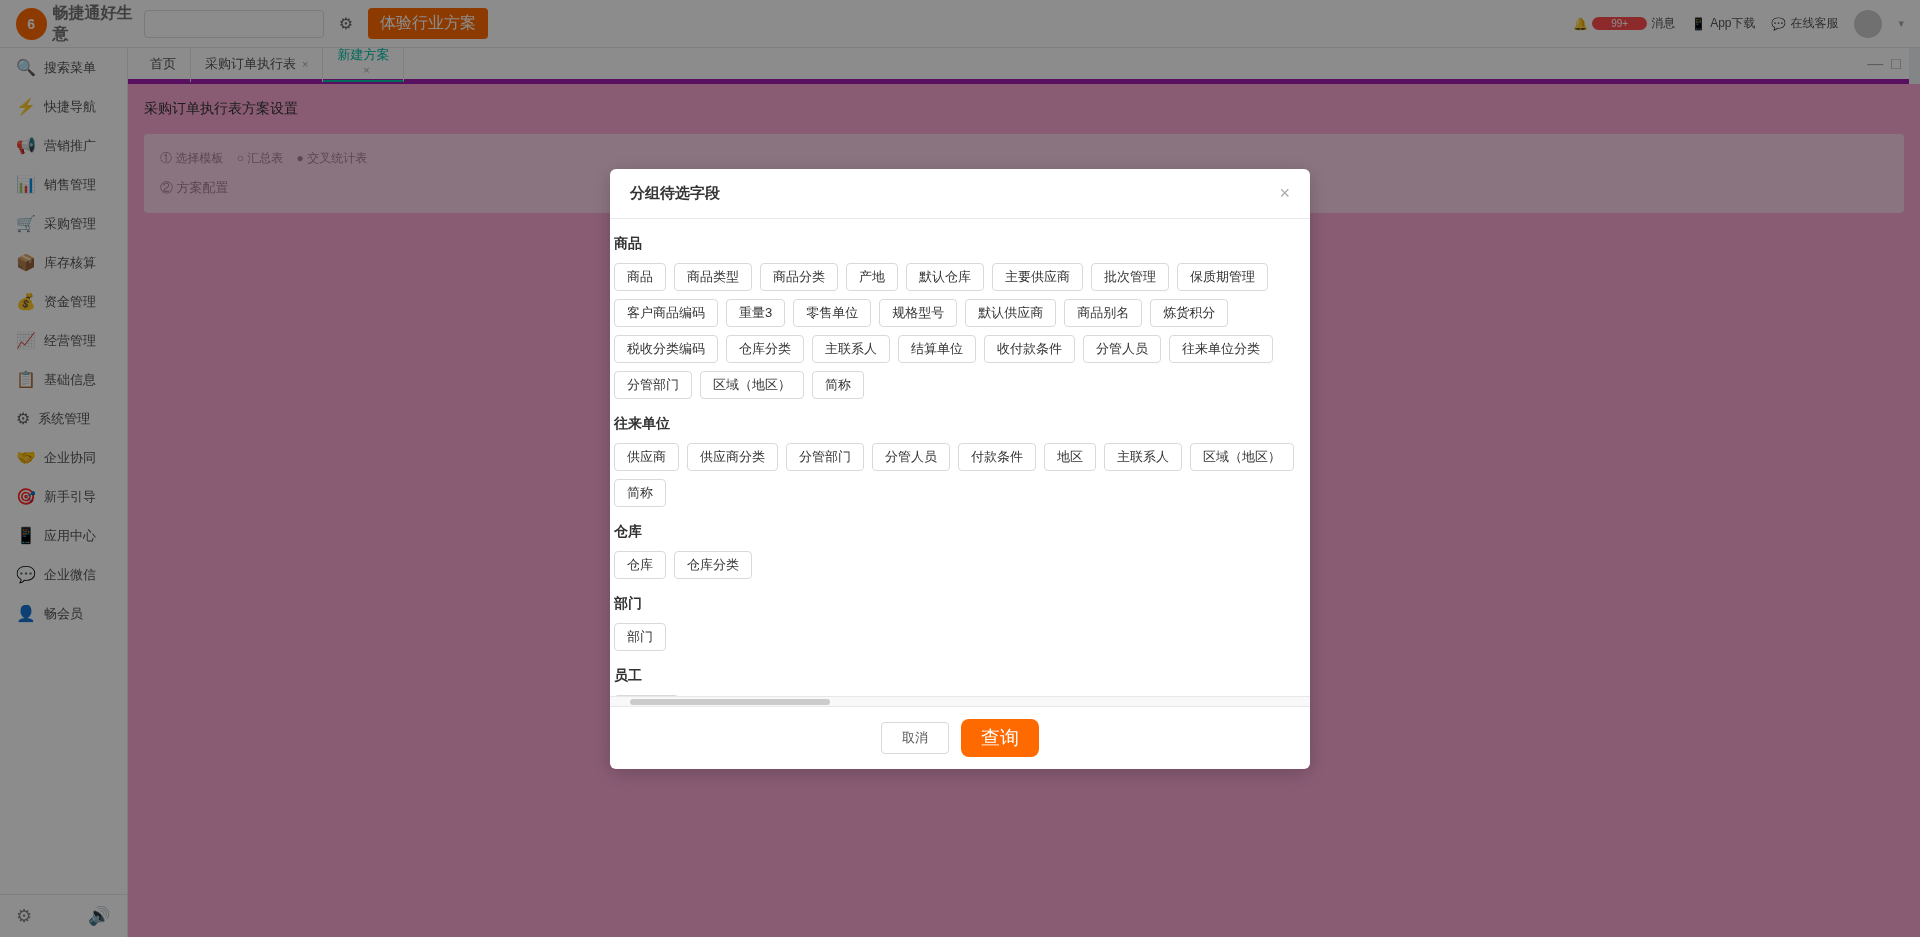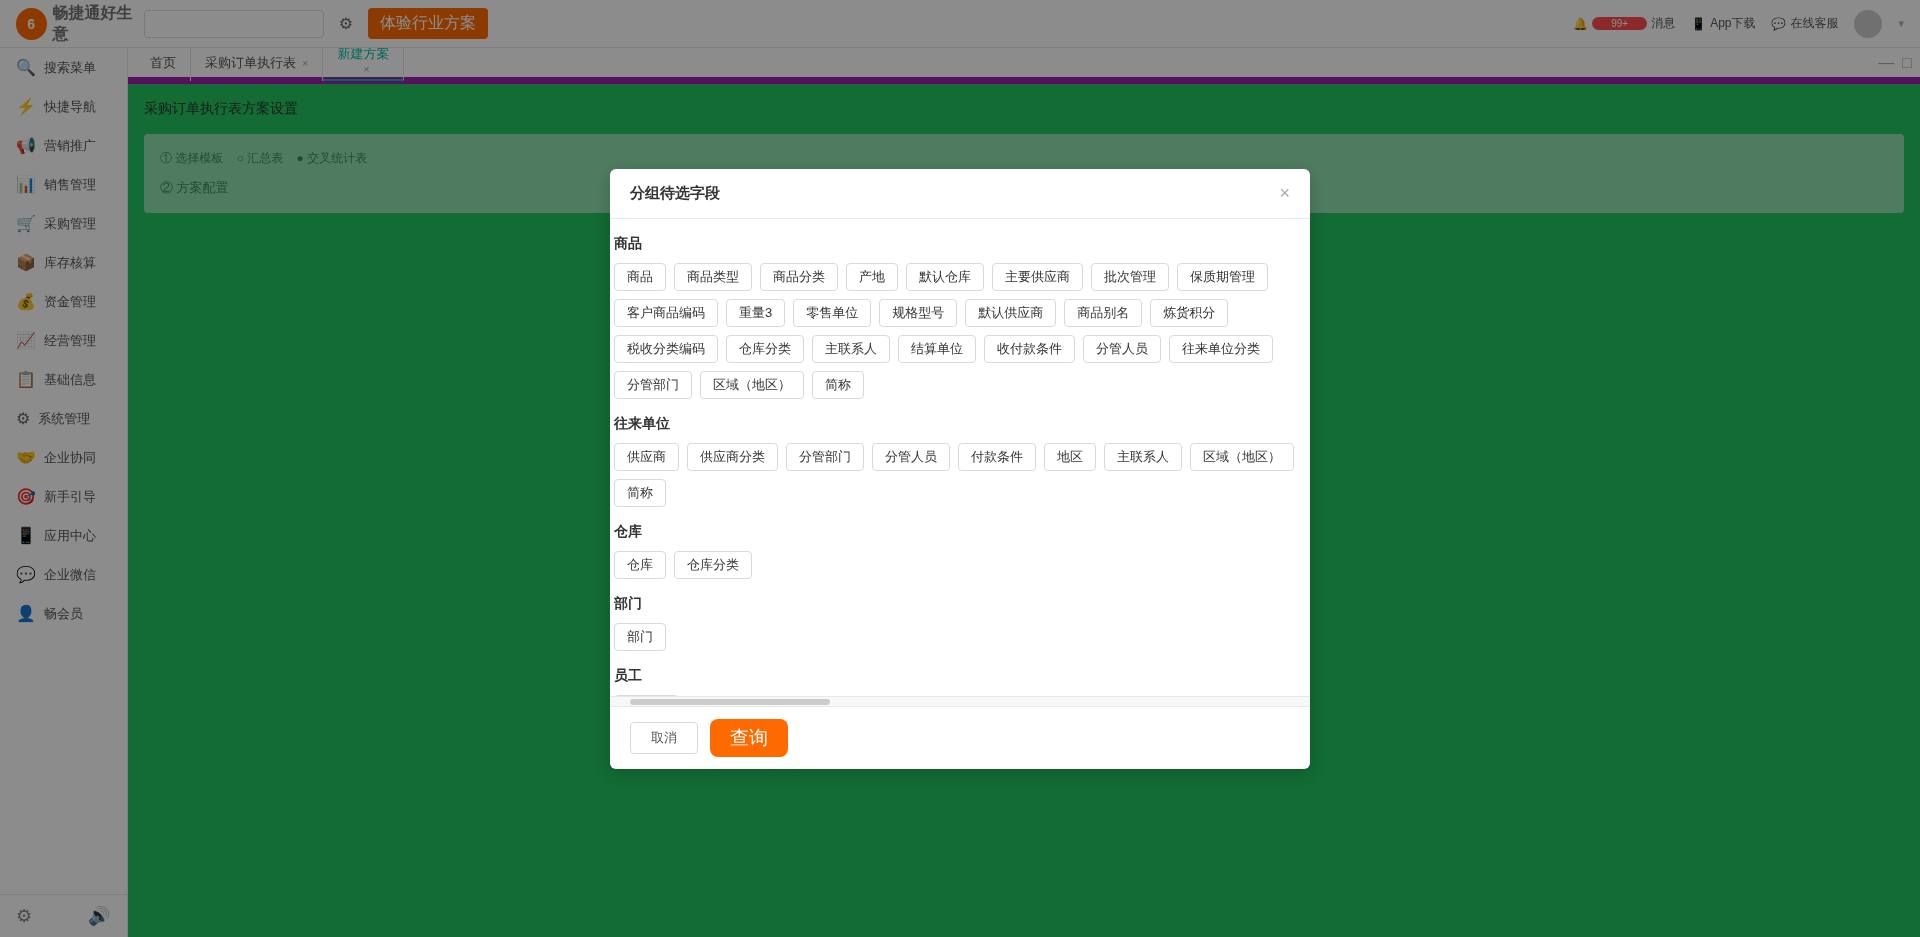"首页" .tabs-bar { border-bottom: 7px solid #a21caf -> 5px solid #a21caf; right: 0 -> 11px }
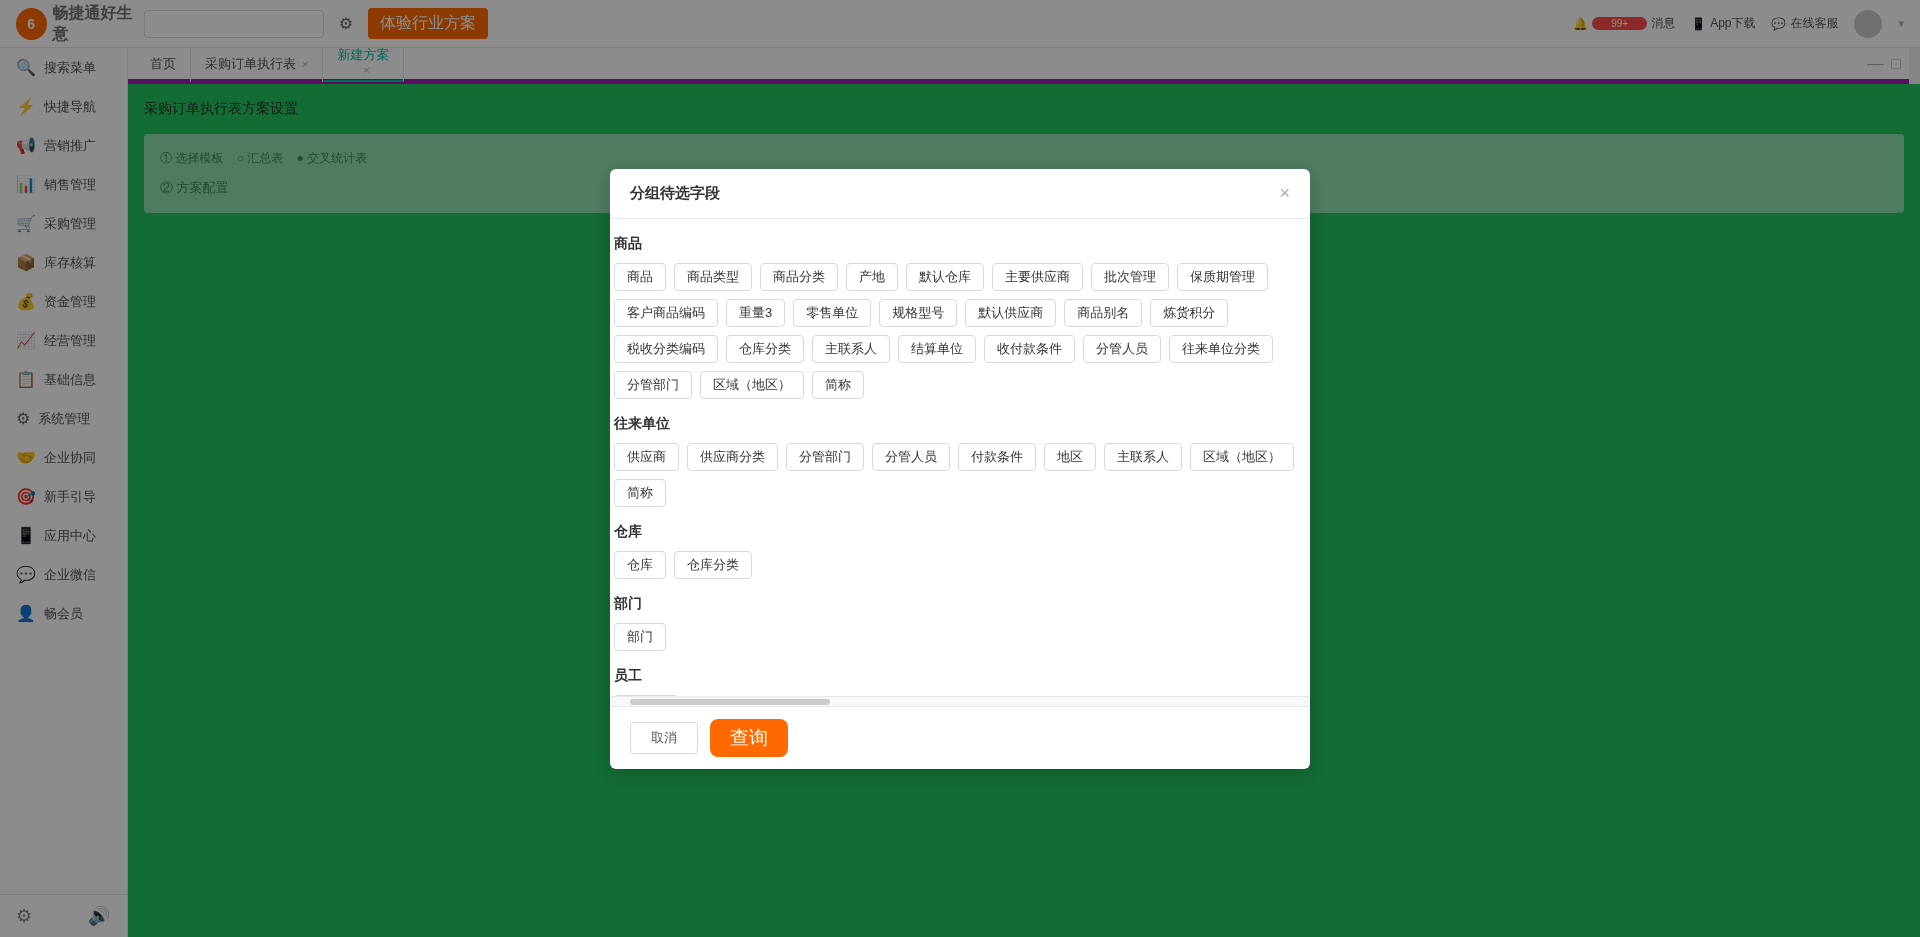"采购订单执行表方案设置" .main-content { background: #22c55e -> #f9a8d4 }
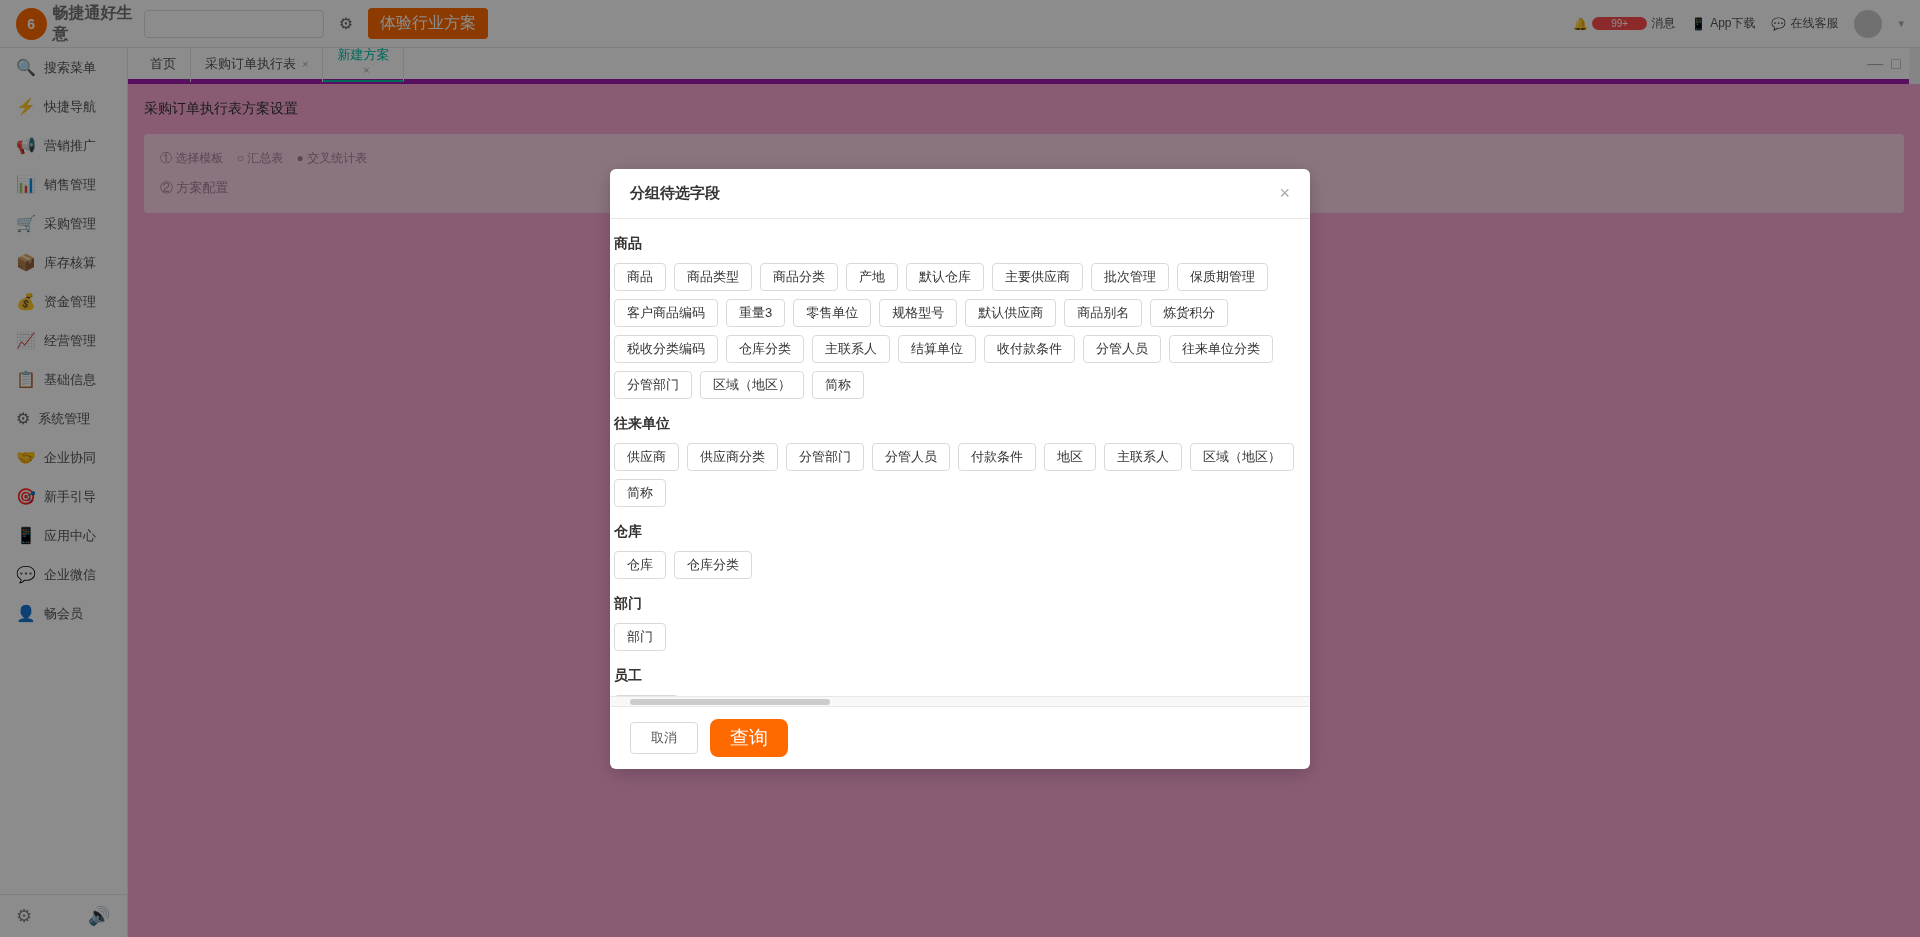"取消" .modal-footer { justify-content: flex-start -> center }
